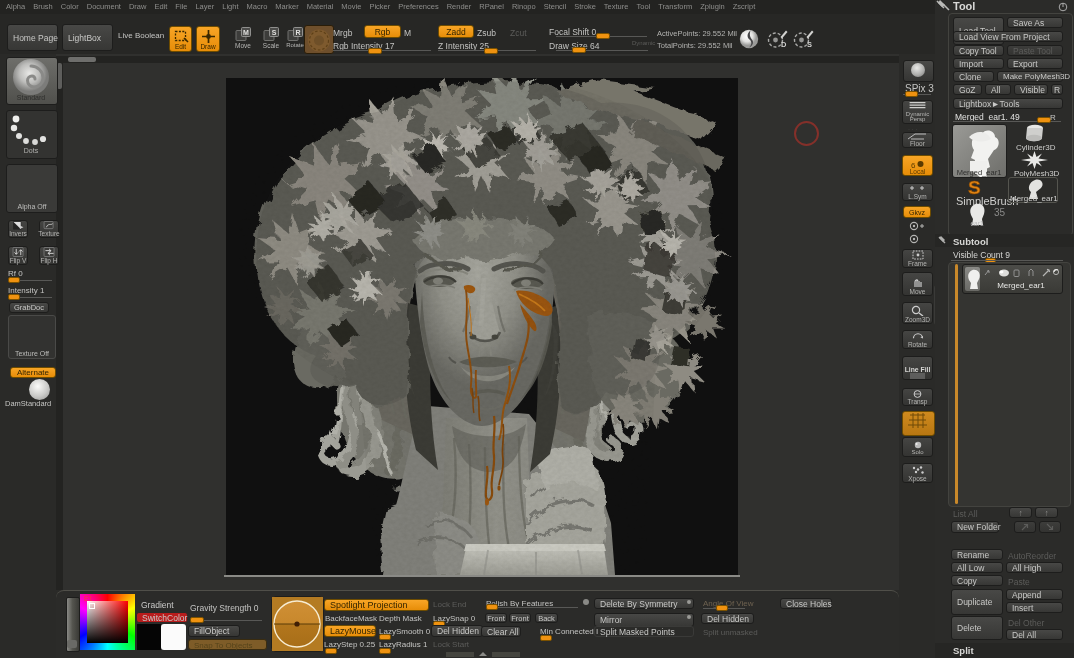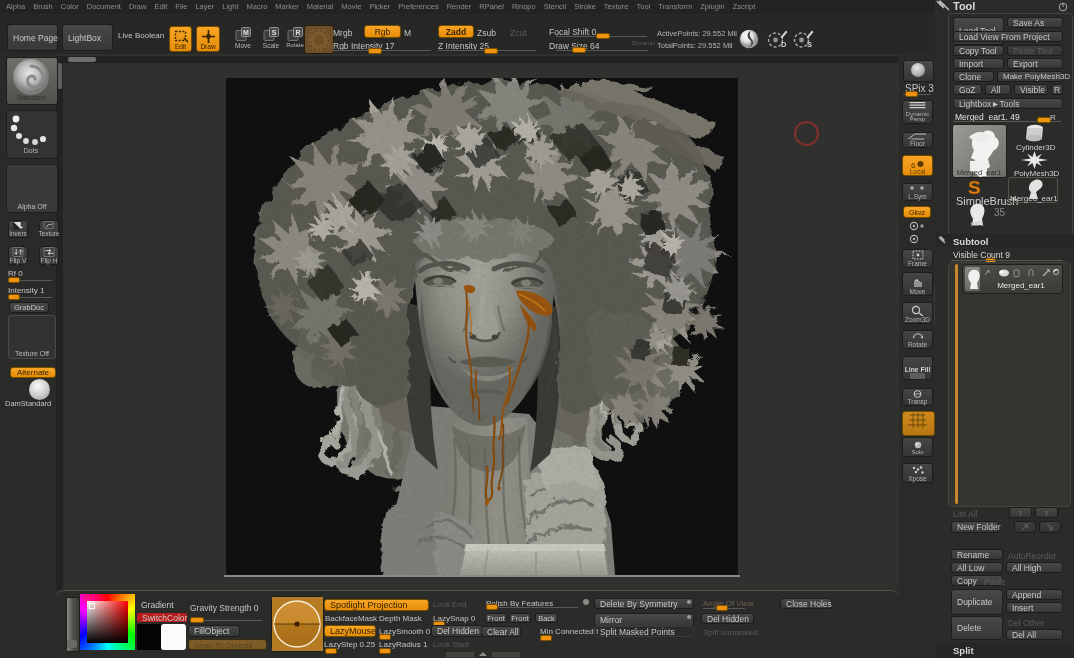"Zadd" div.btn { font-weight: bold -> normal }
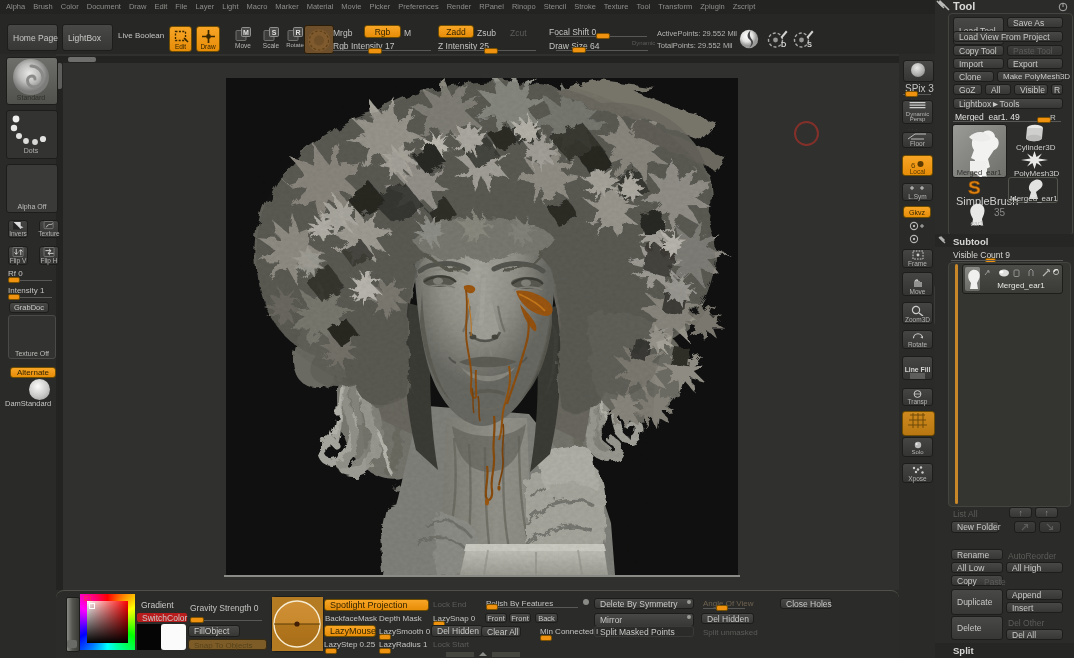"Paste" div.lbl { left: 984px -> 1008px }
